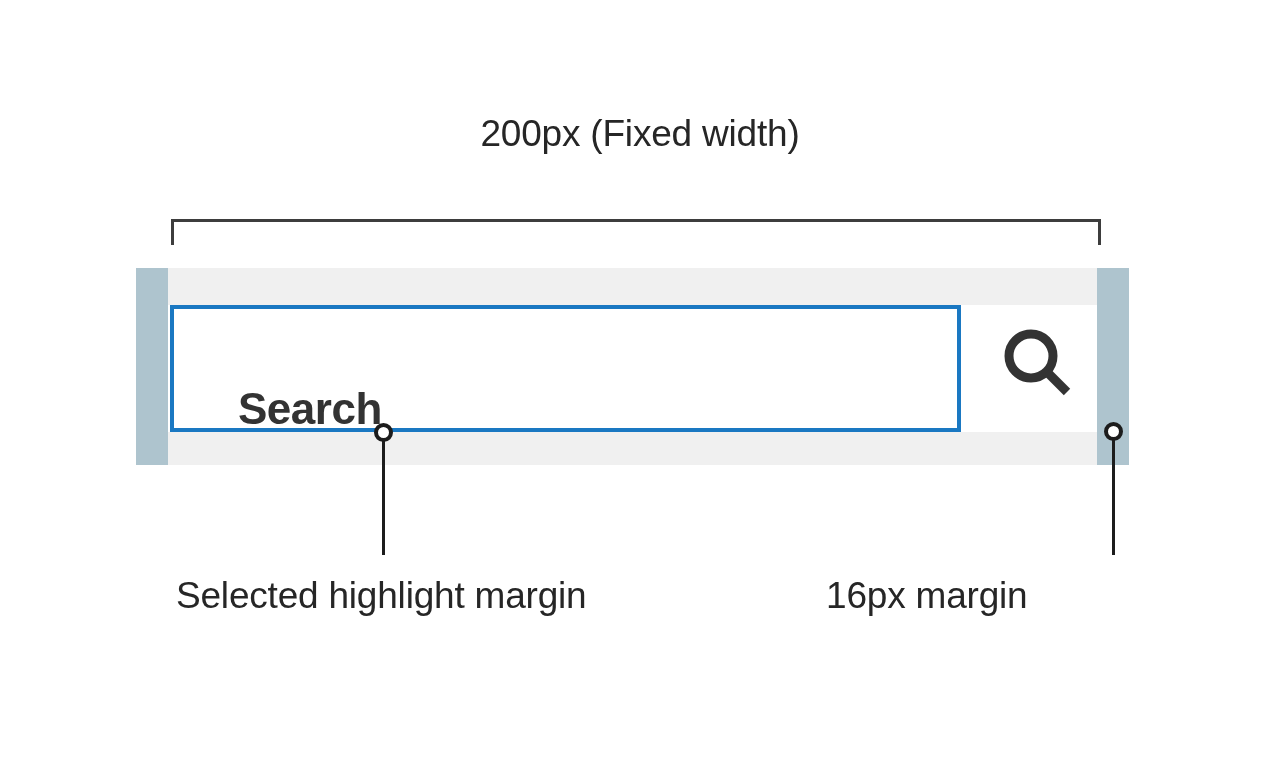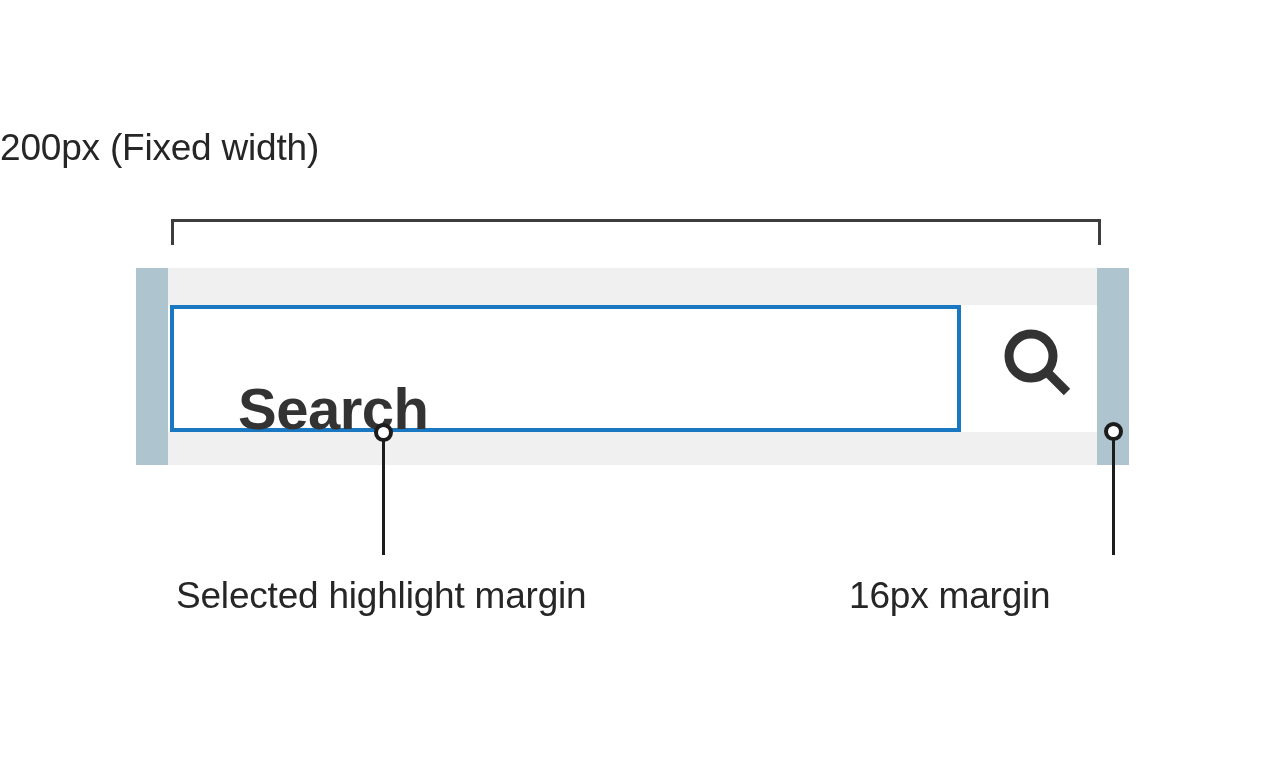"200px (Fixed width)" #dim-label { text-align: left -> center; top: 126px -> 112px }
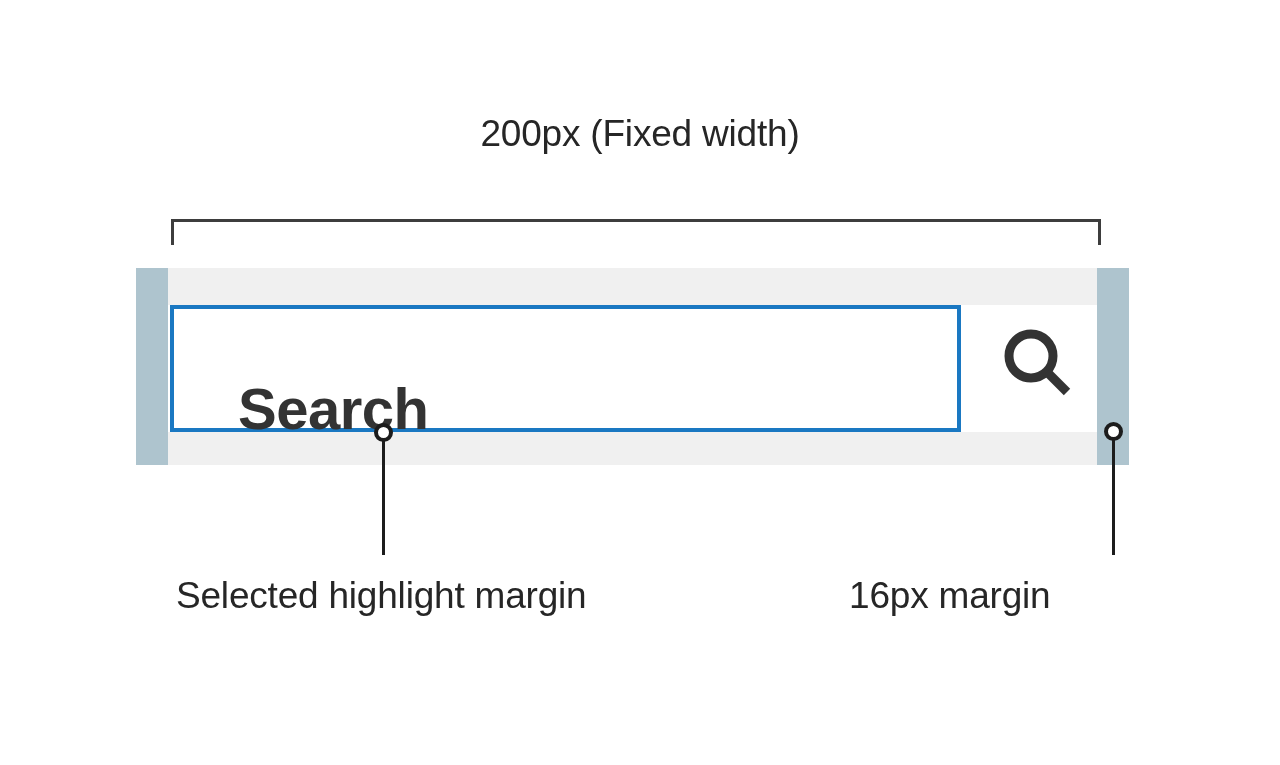"Search" #search-placeholder { font-size: 58px -> 44px }
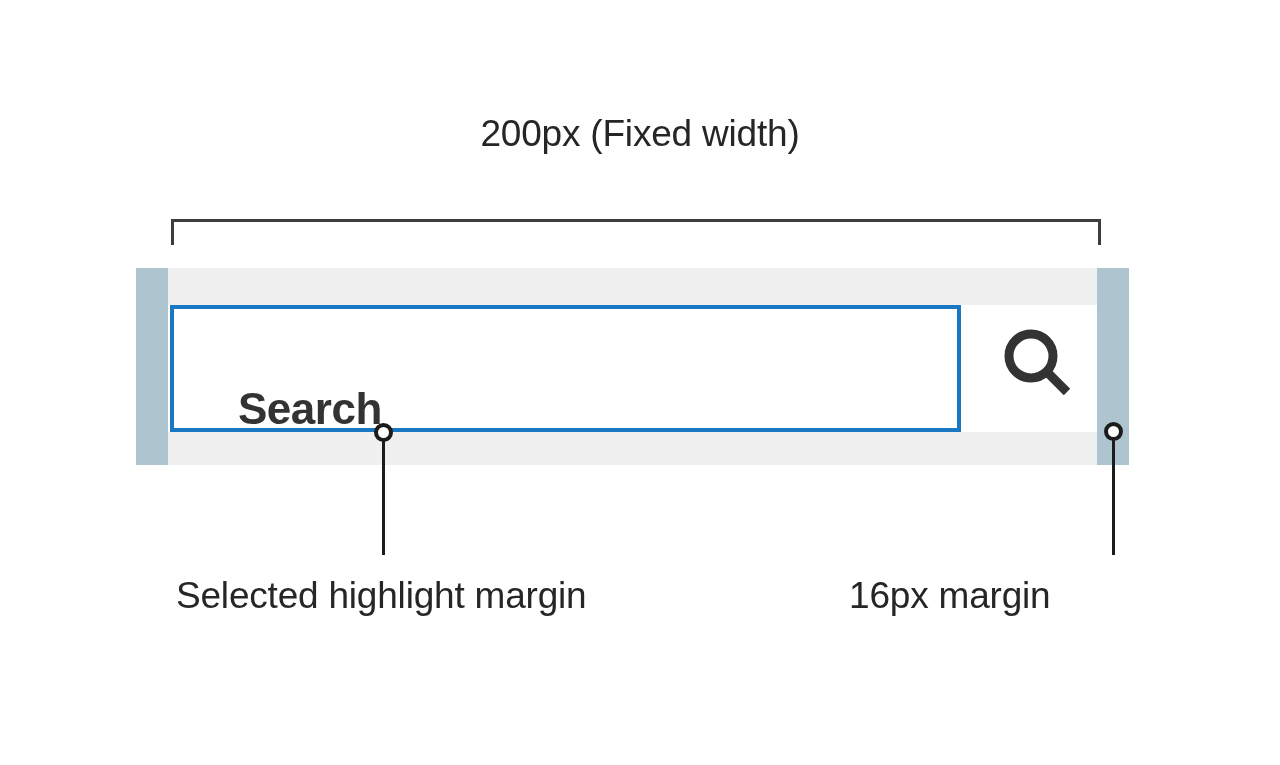"16px margin" #callout-margin .callout-text { left: 849px -> 826px }
